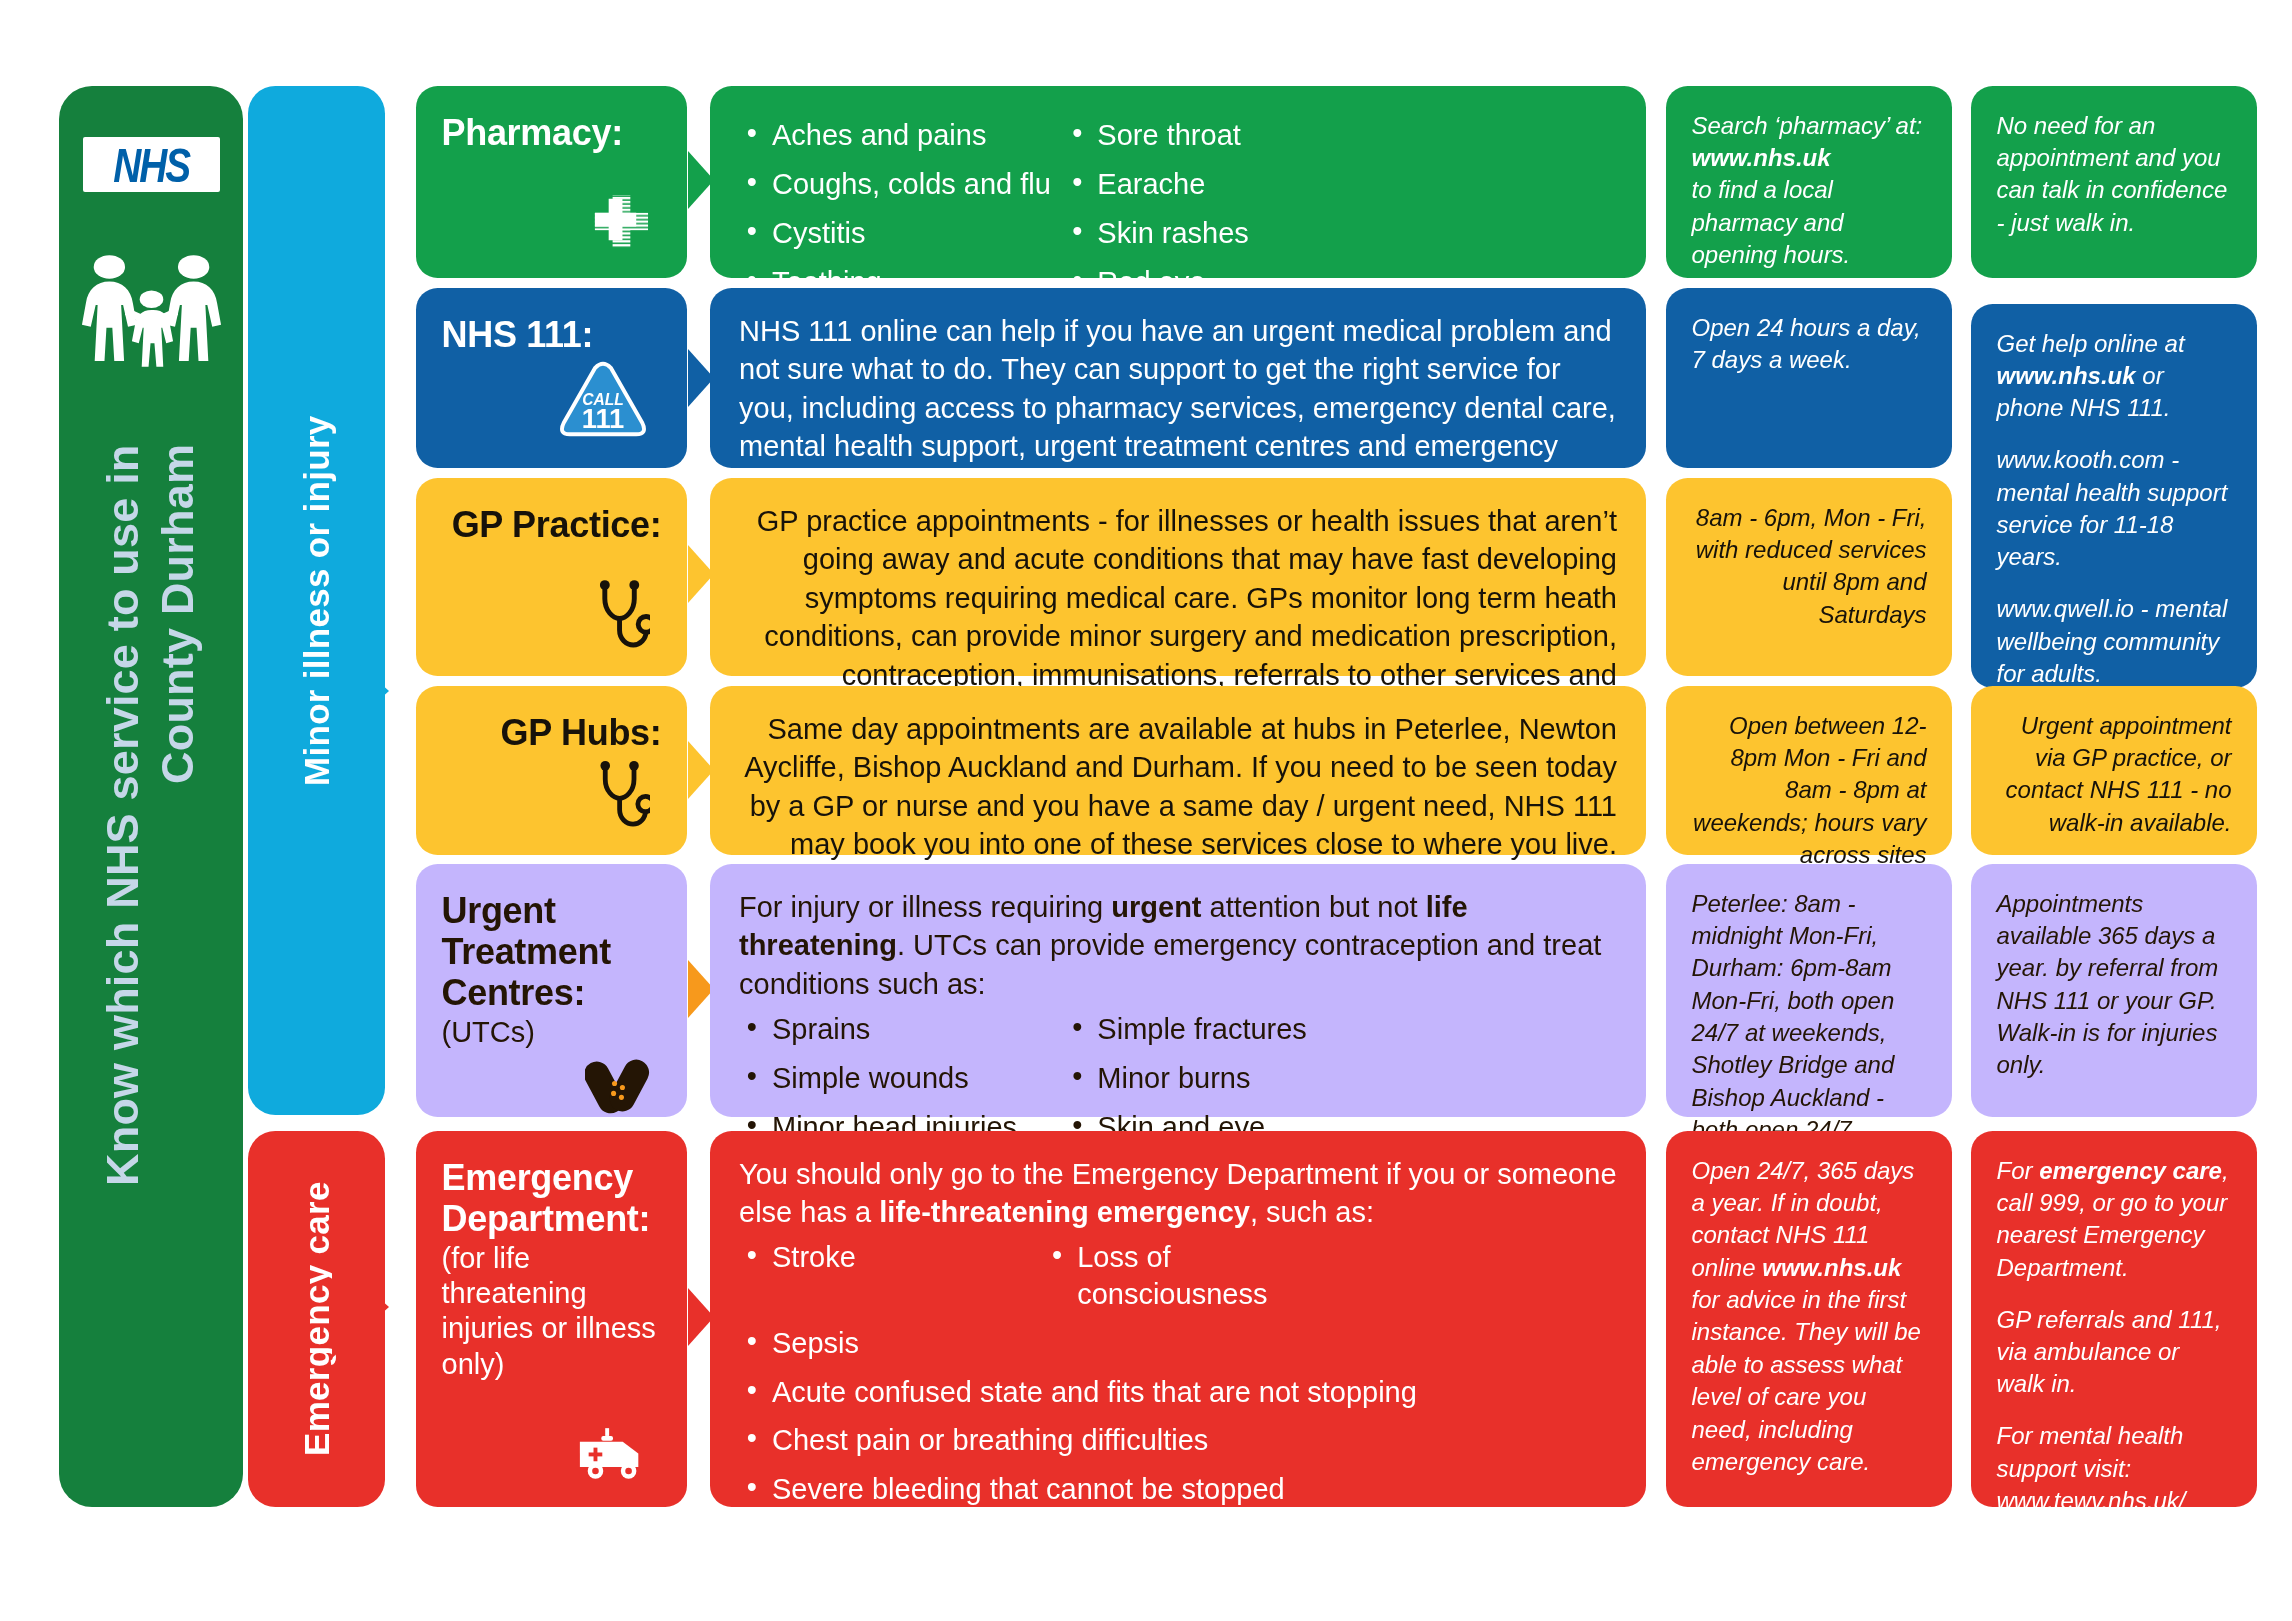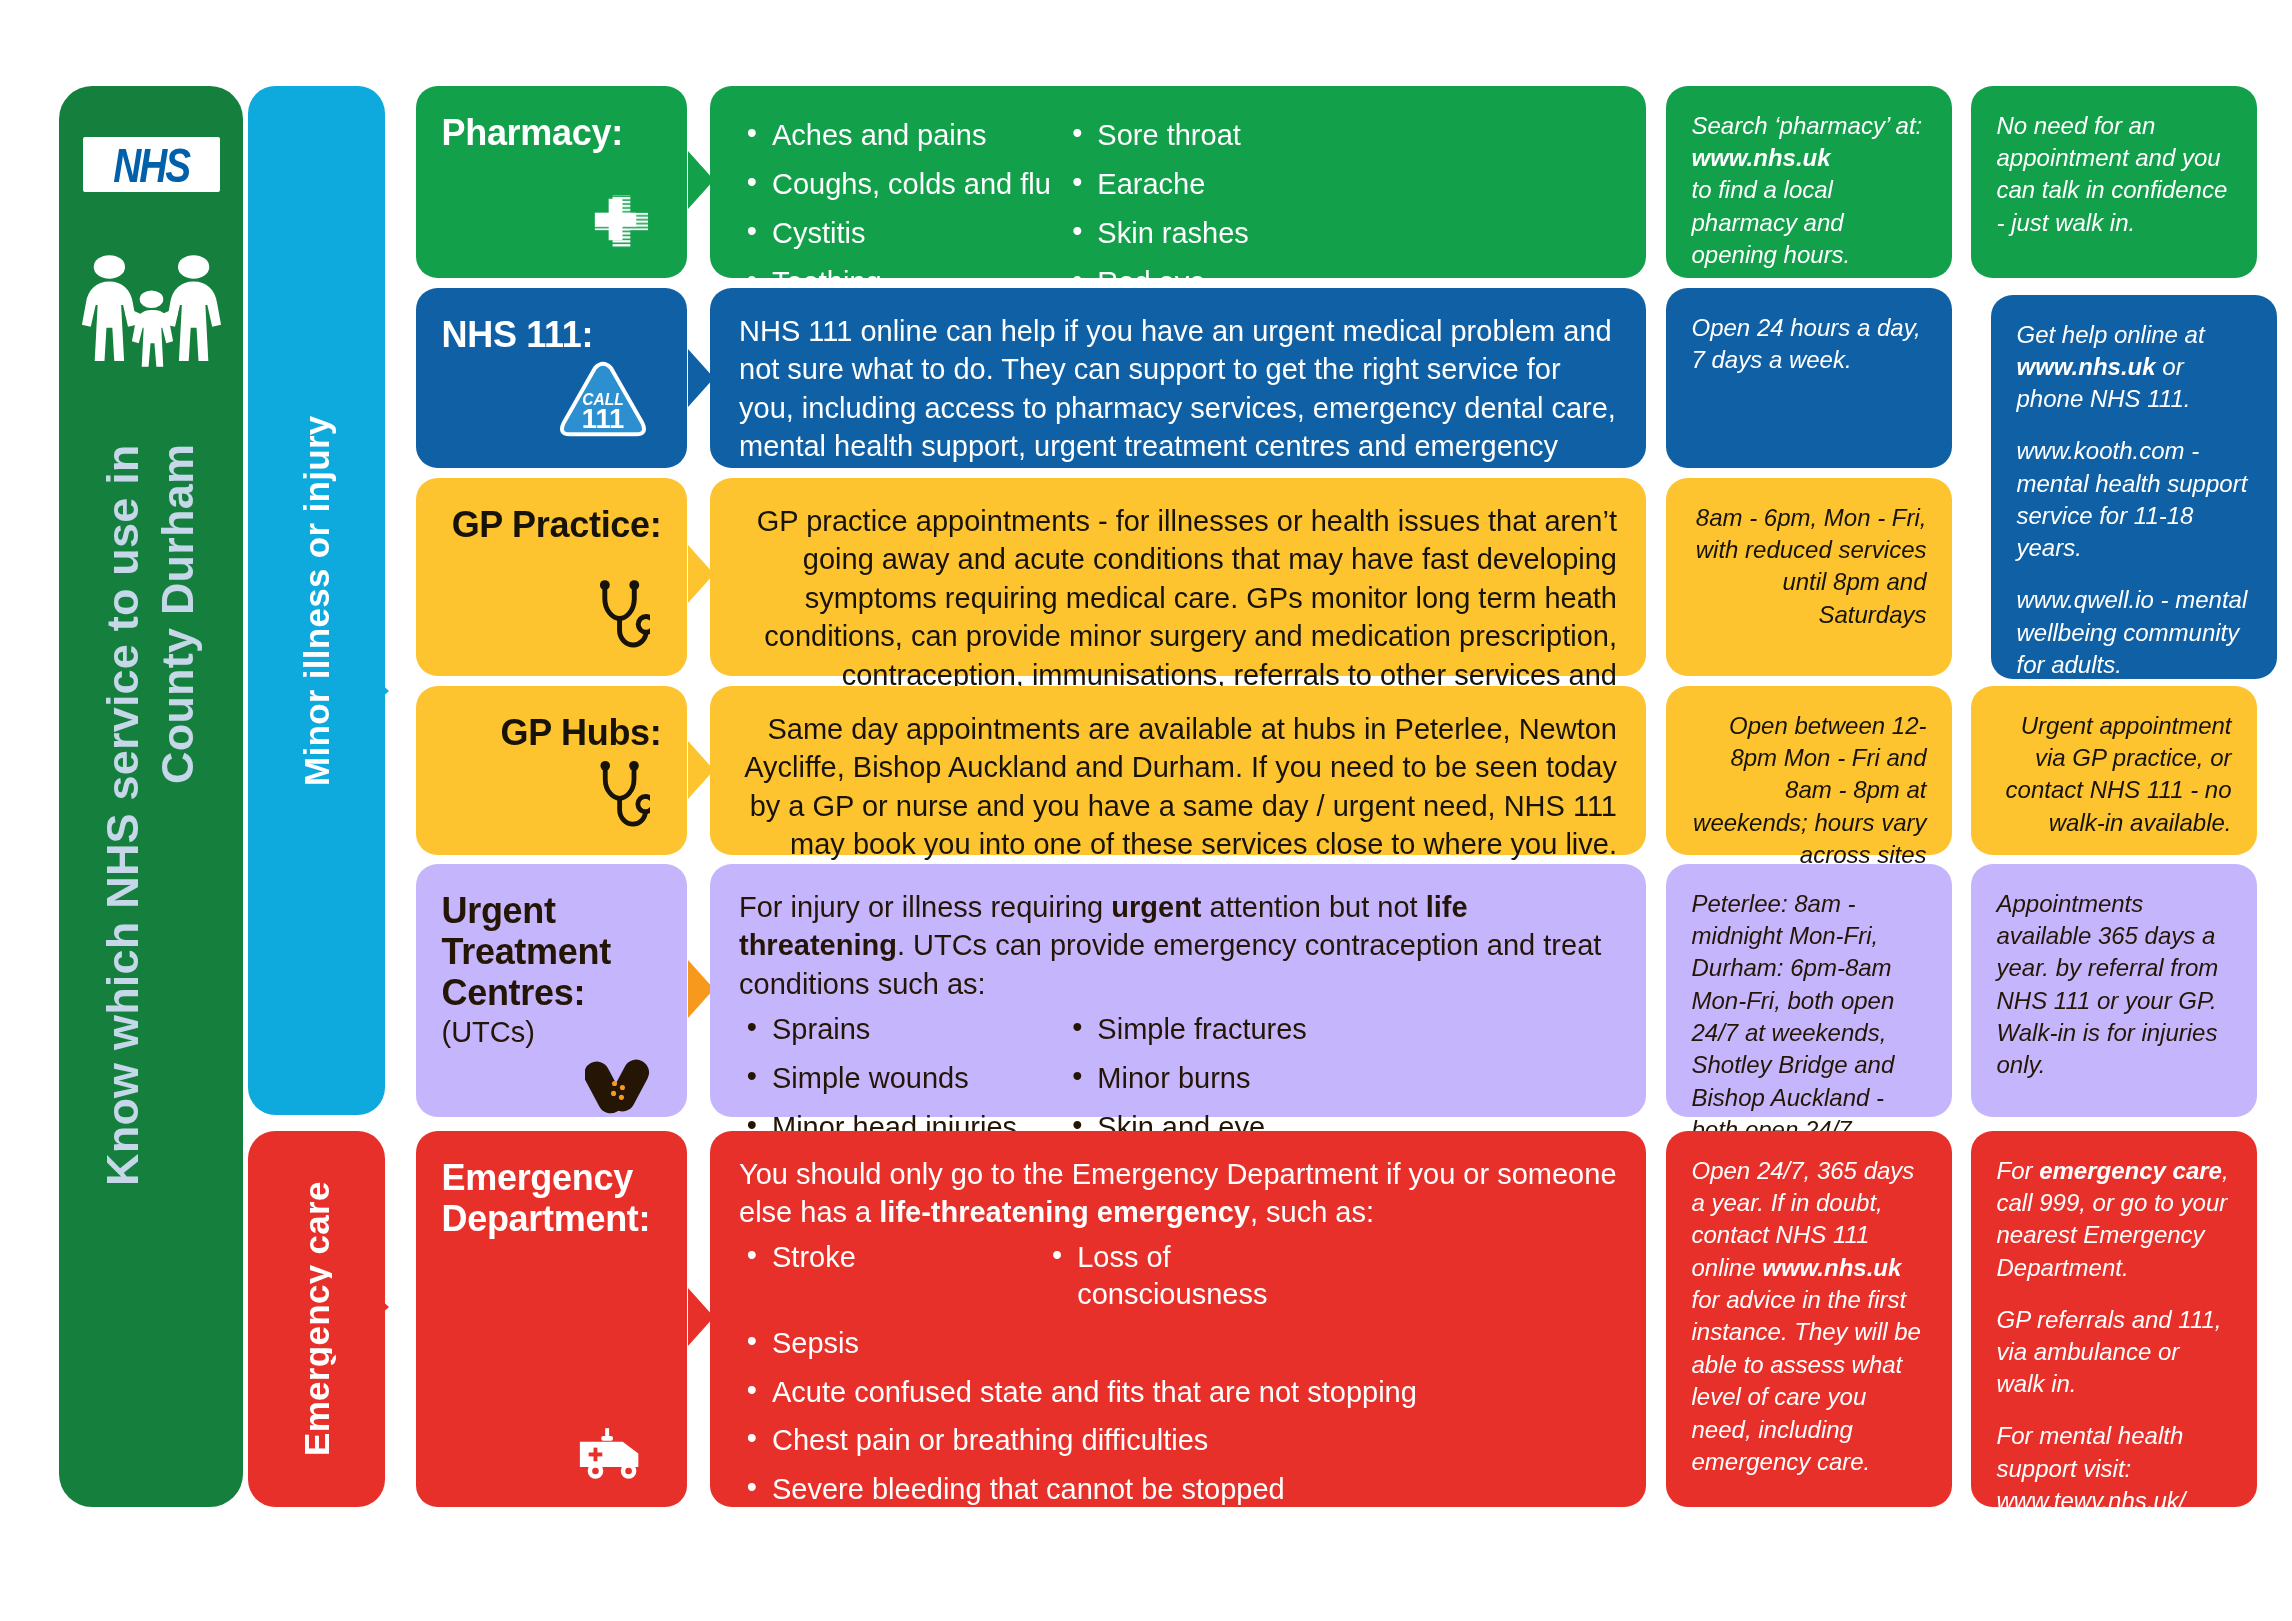"Get help online at www.nhs.uk" div.cell { margin-left: 20px -> none; top: 7px -> 16px }
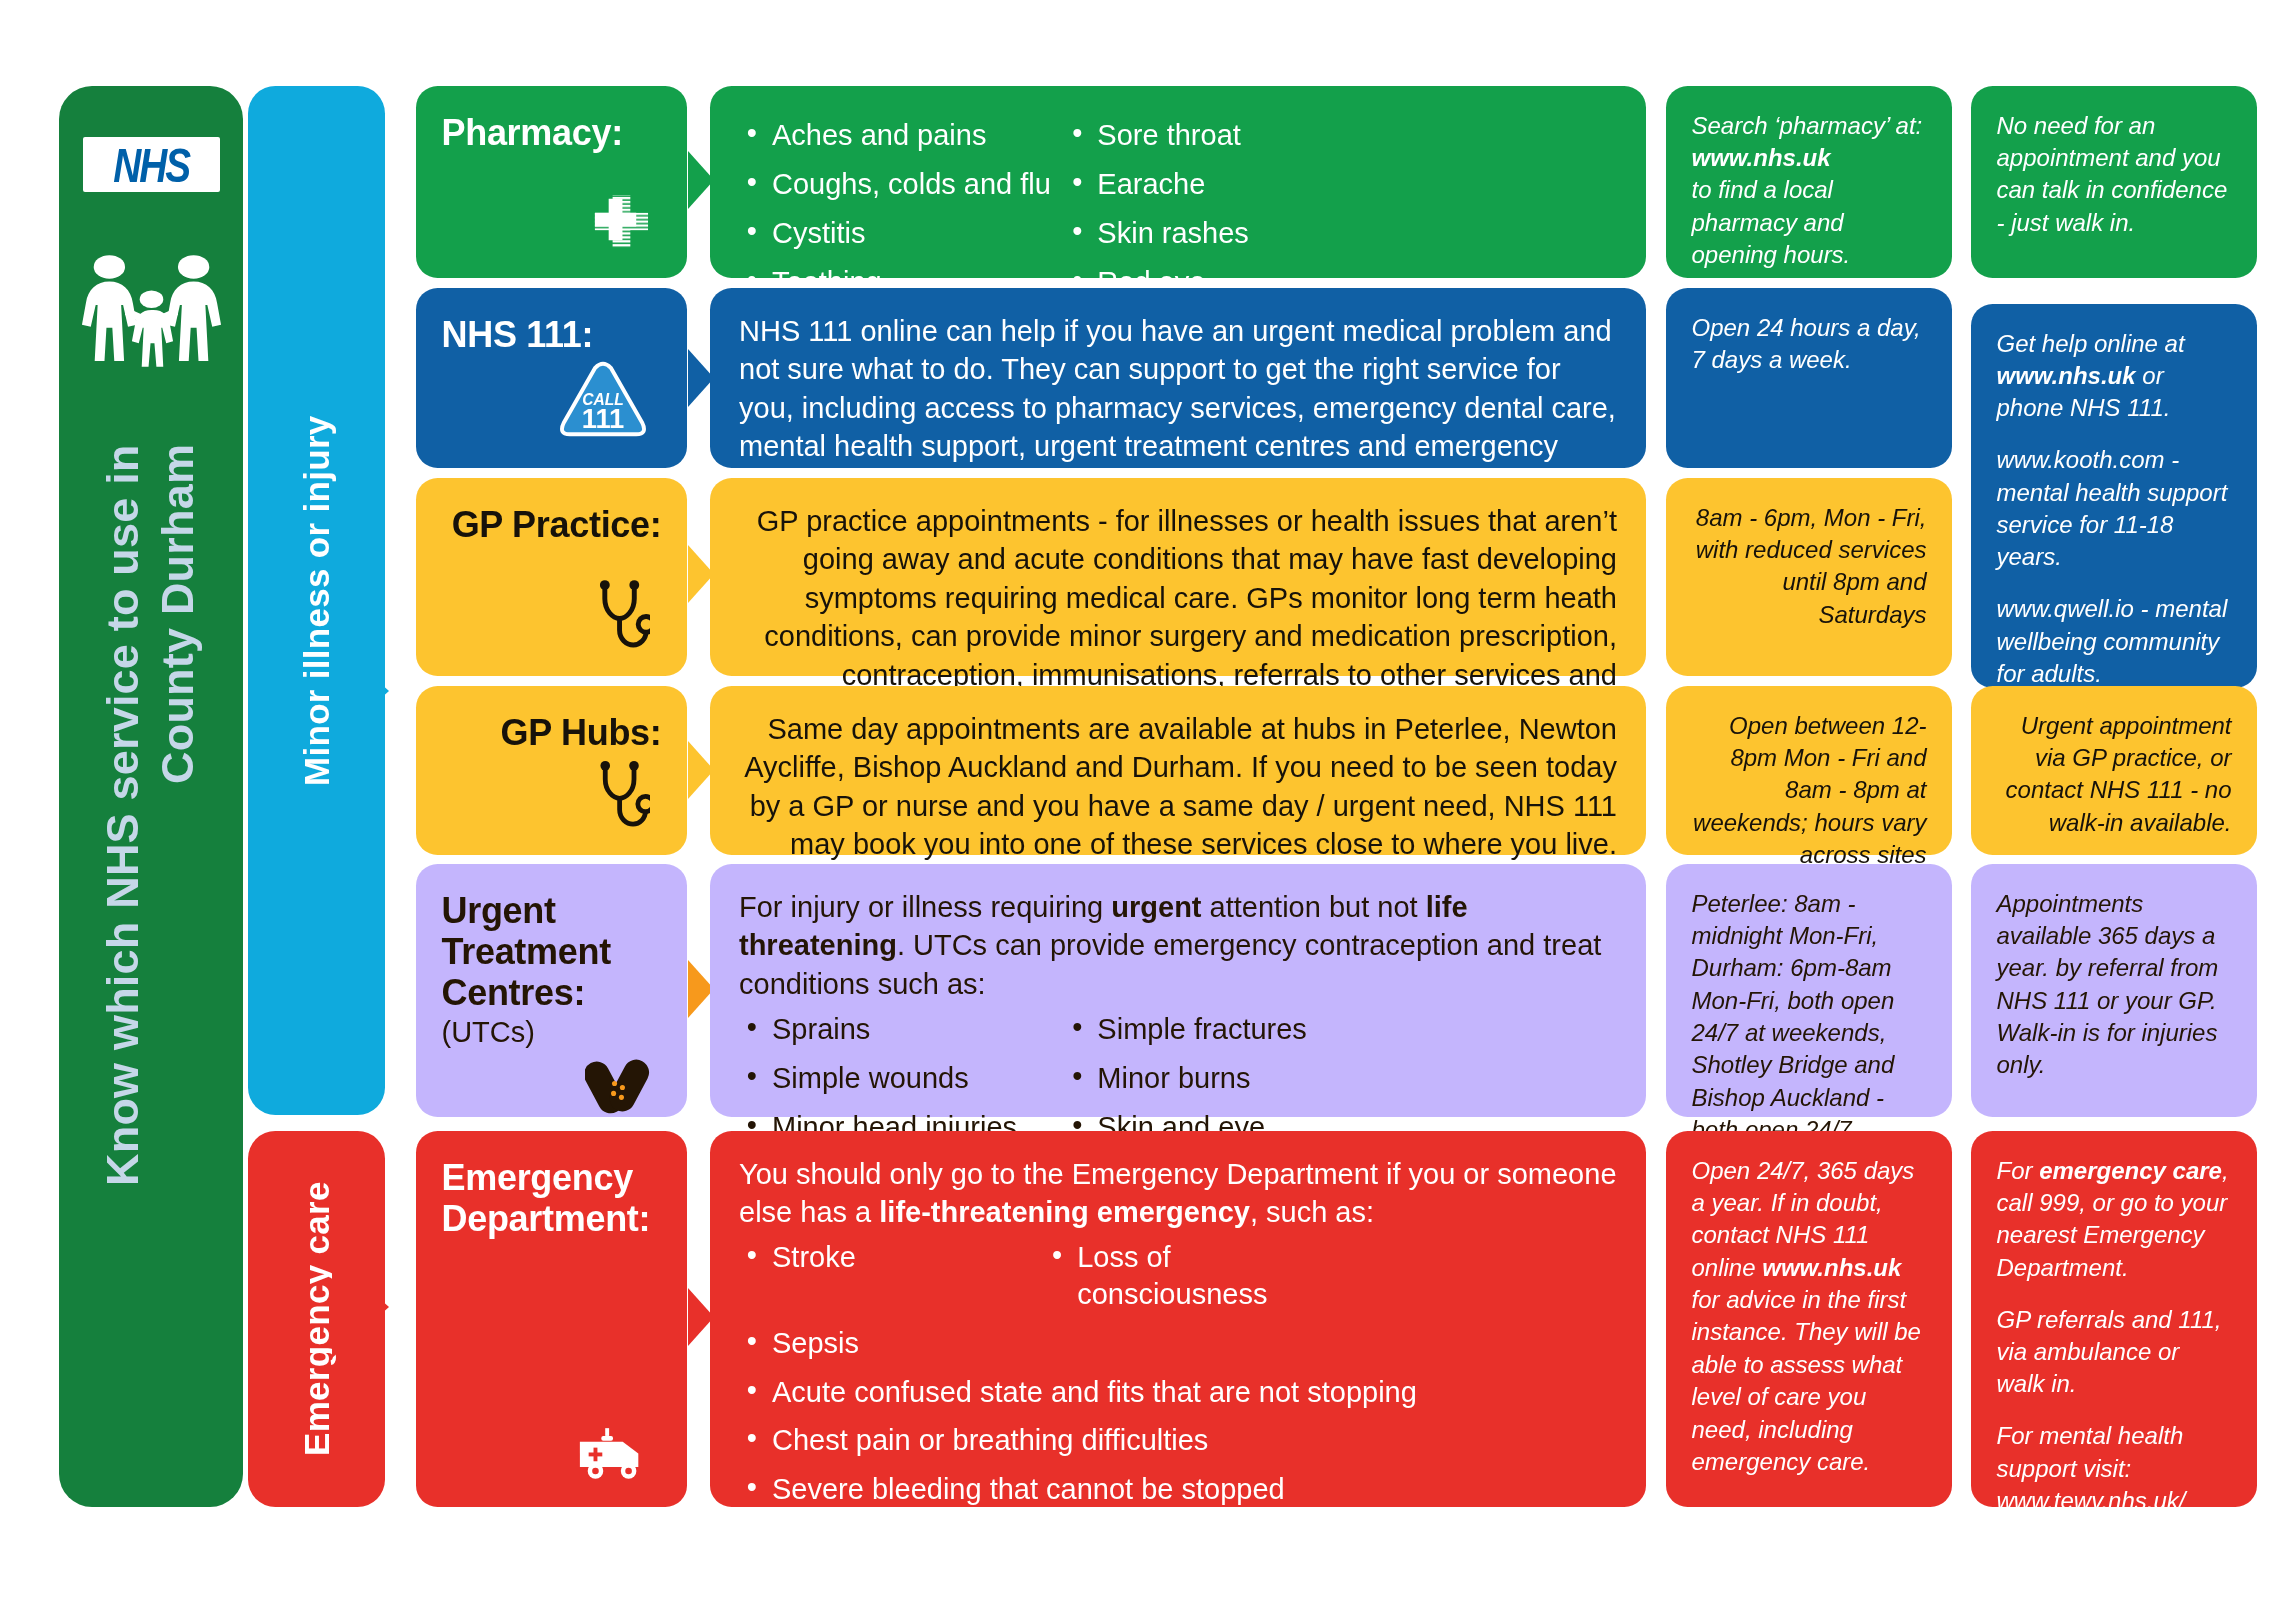"(for life threatening injuries or" div.label-sub { html: none -> <div>(for life threatening injuries or illness only)</div> }
